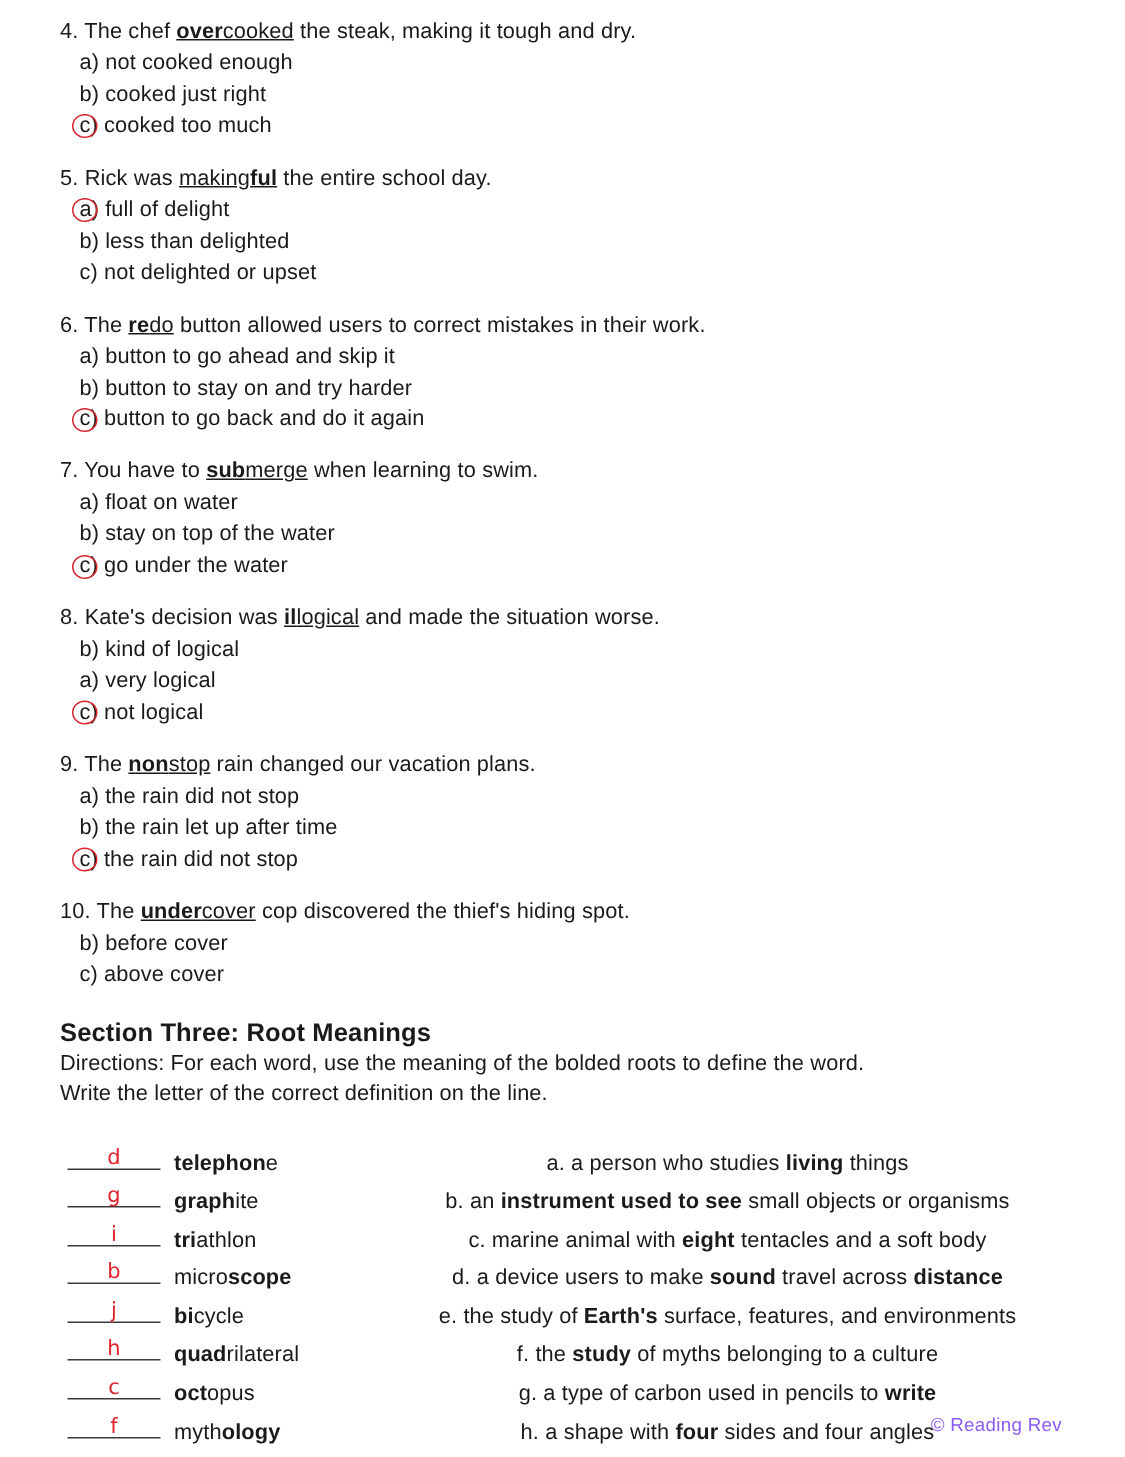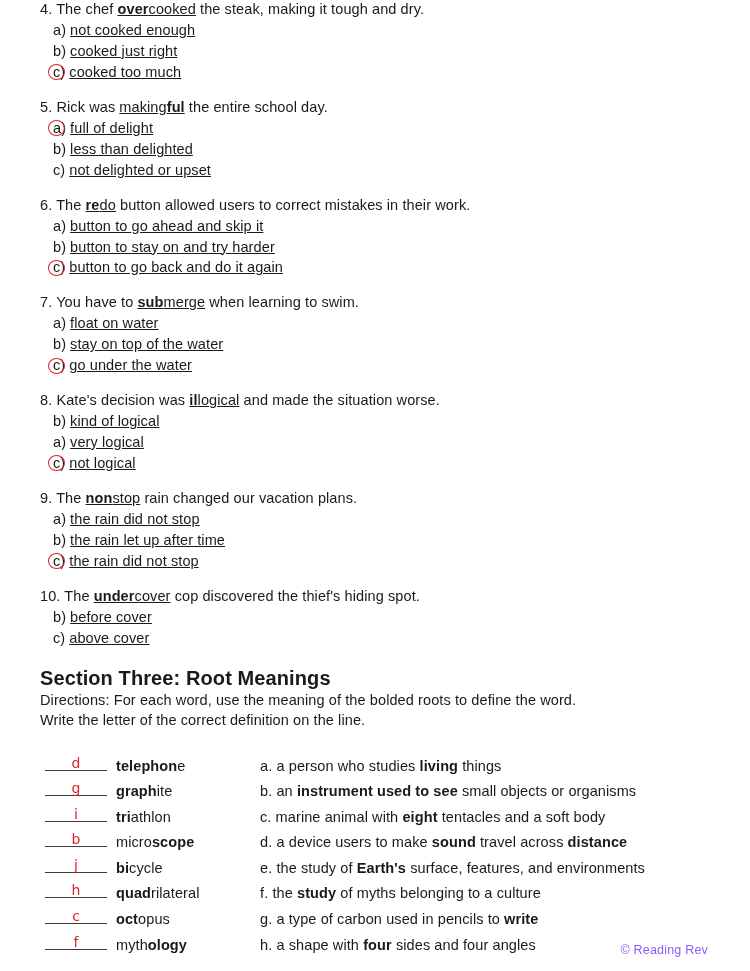"4. The chef overcooked the" .mc-block { padding: 0 40px 0 40px -> 12px 40px 0 40px }
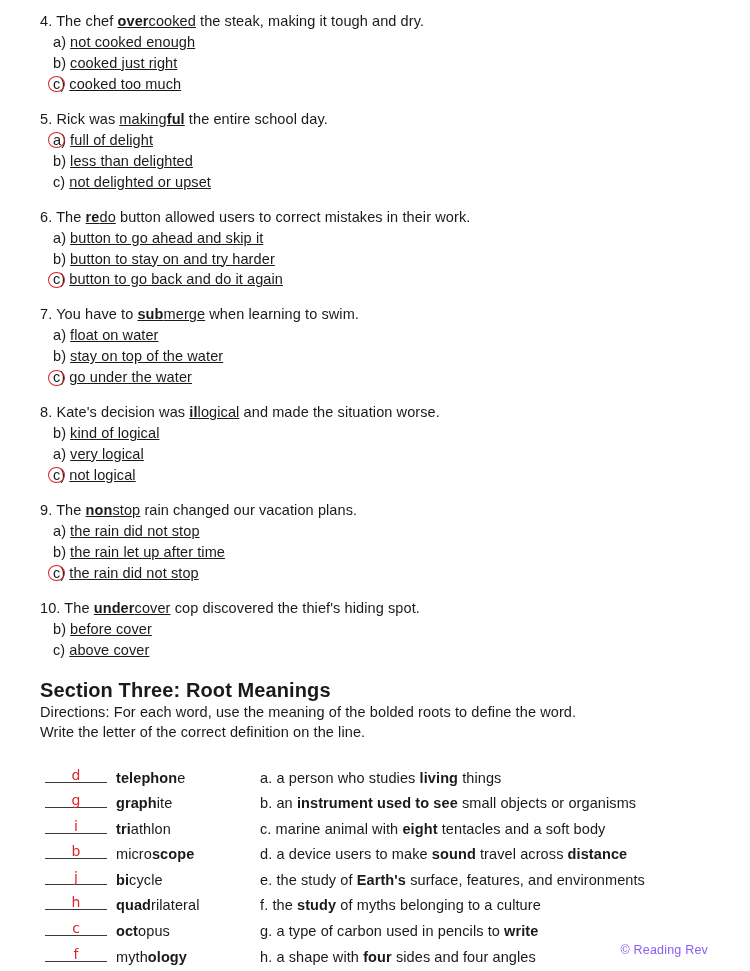"not cooked enough" .opt .txt { text-decoration: underline -> none }
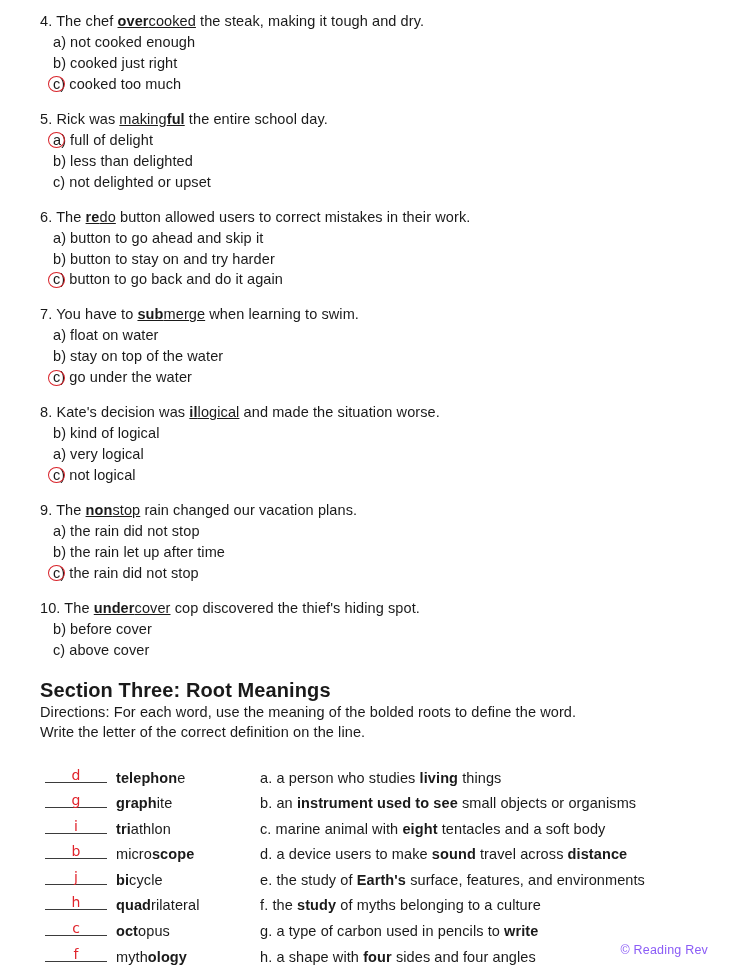"Section Three: Root Meanings" .sec3-title { font-size: 20px -> 17px }
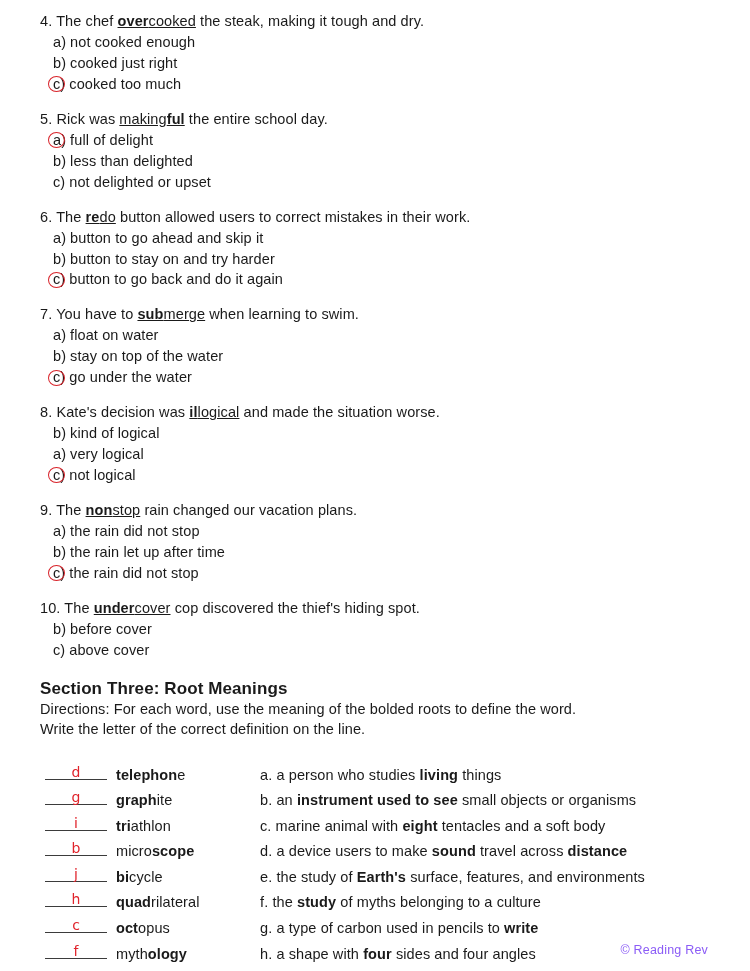"a. a person who studies" .m-def { text-align: none -> center }
